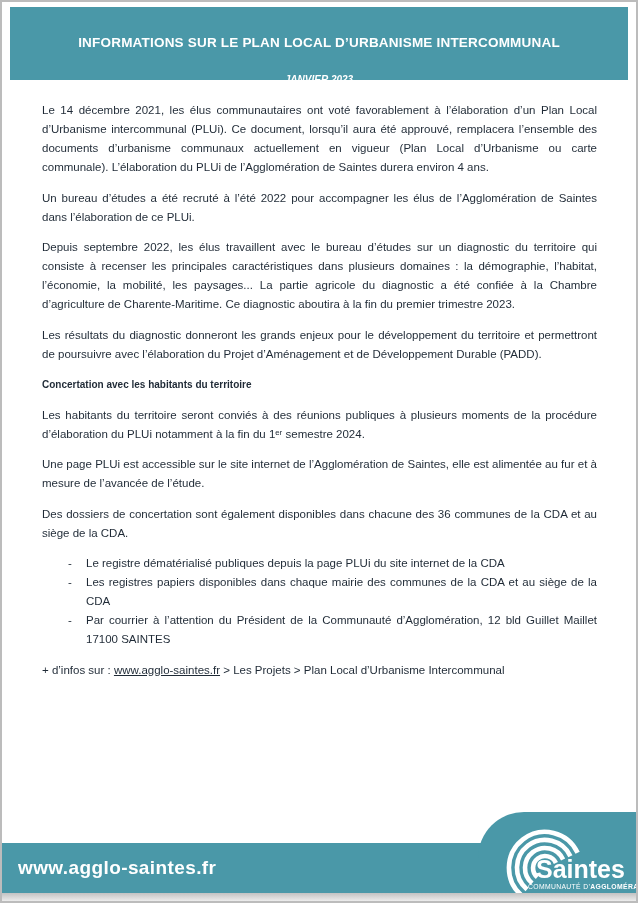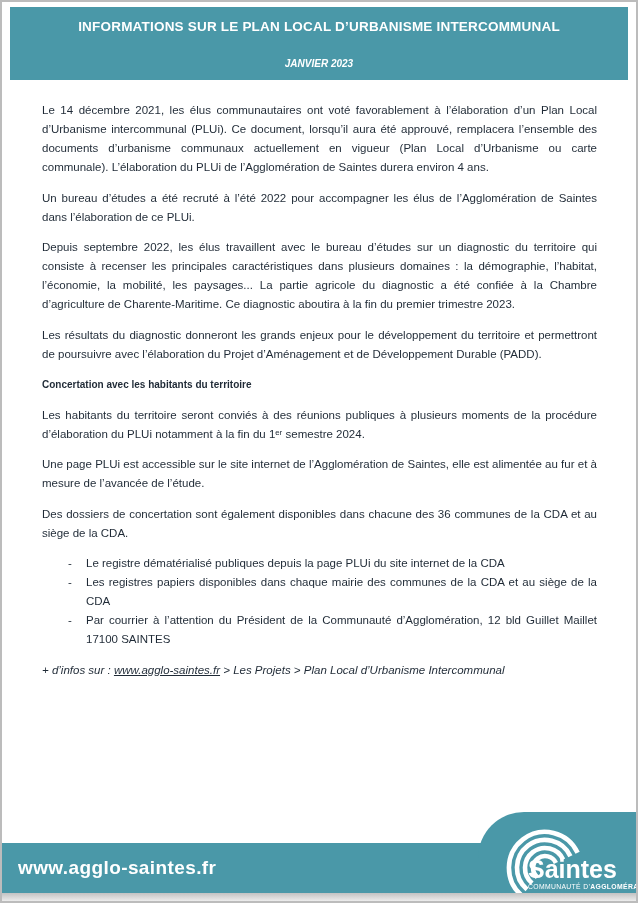"INFORMATIONS SUR LE PLAN LOCAL" .banner { padding-top: 12px -> 28px }
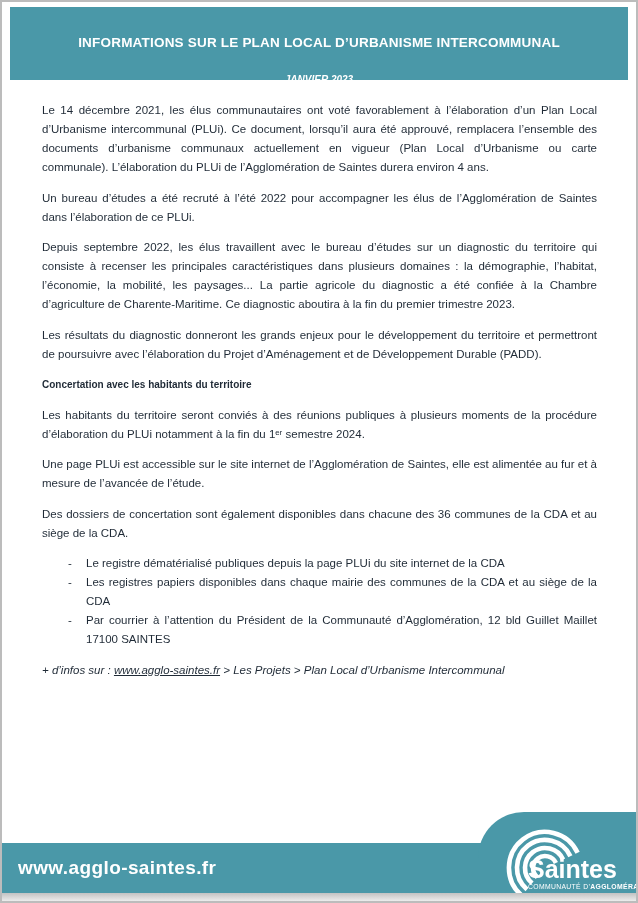"+ d’infos sur : www.agglo-saintes.fr" .info-line { font-style: italic -> none }
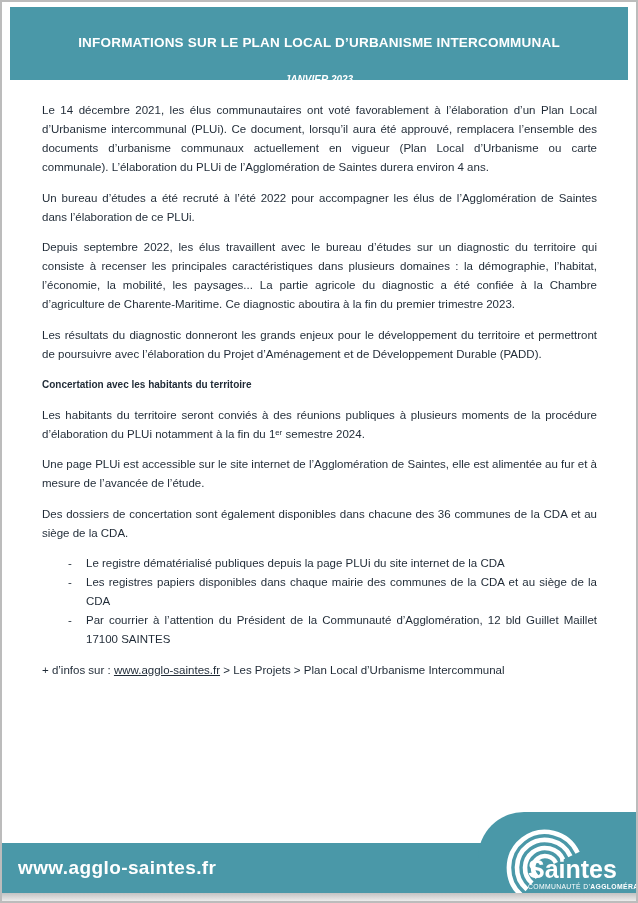"Saintes" .logo-name { padding-left: none -> 8px }
